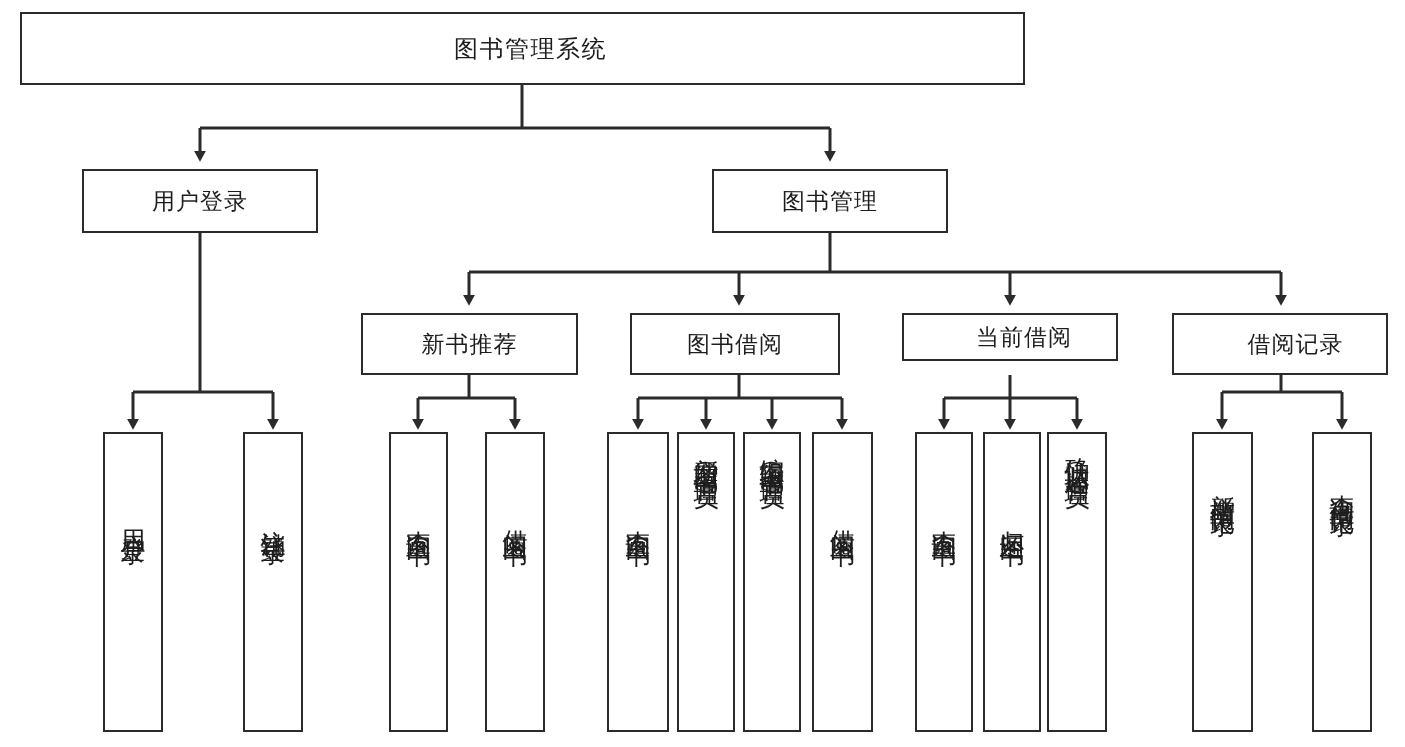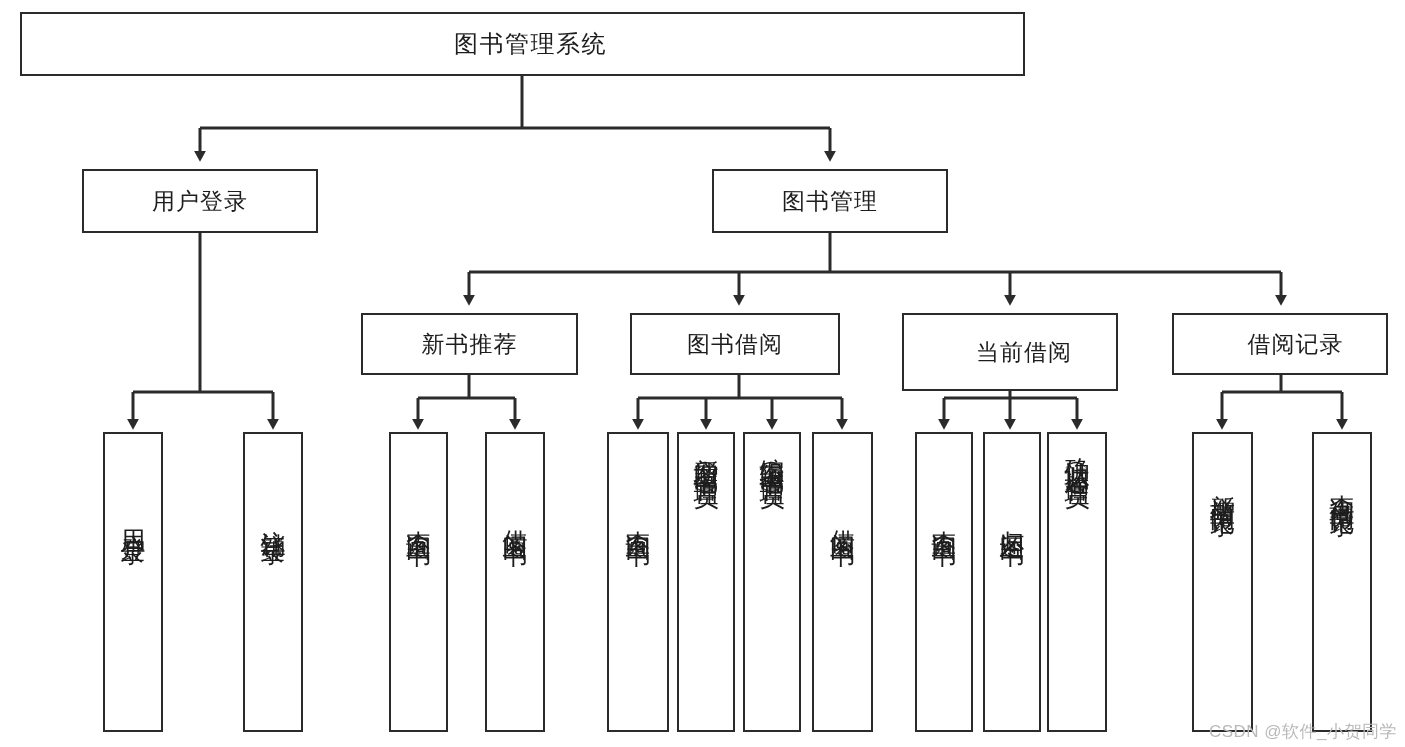"图书管理系统" div.node { height: 64px -> 73px }
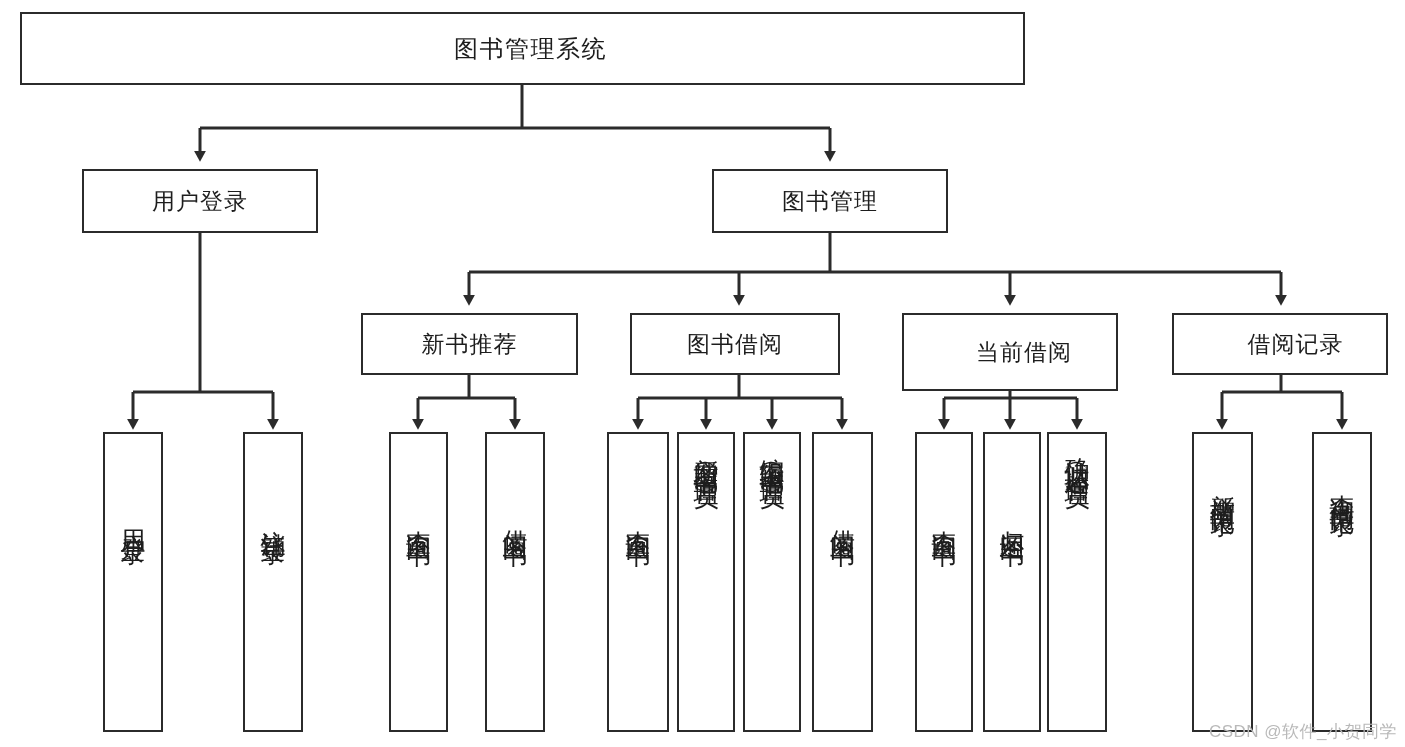"当前借阅" div.node { height: 78px -> 48px }
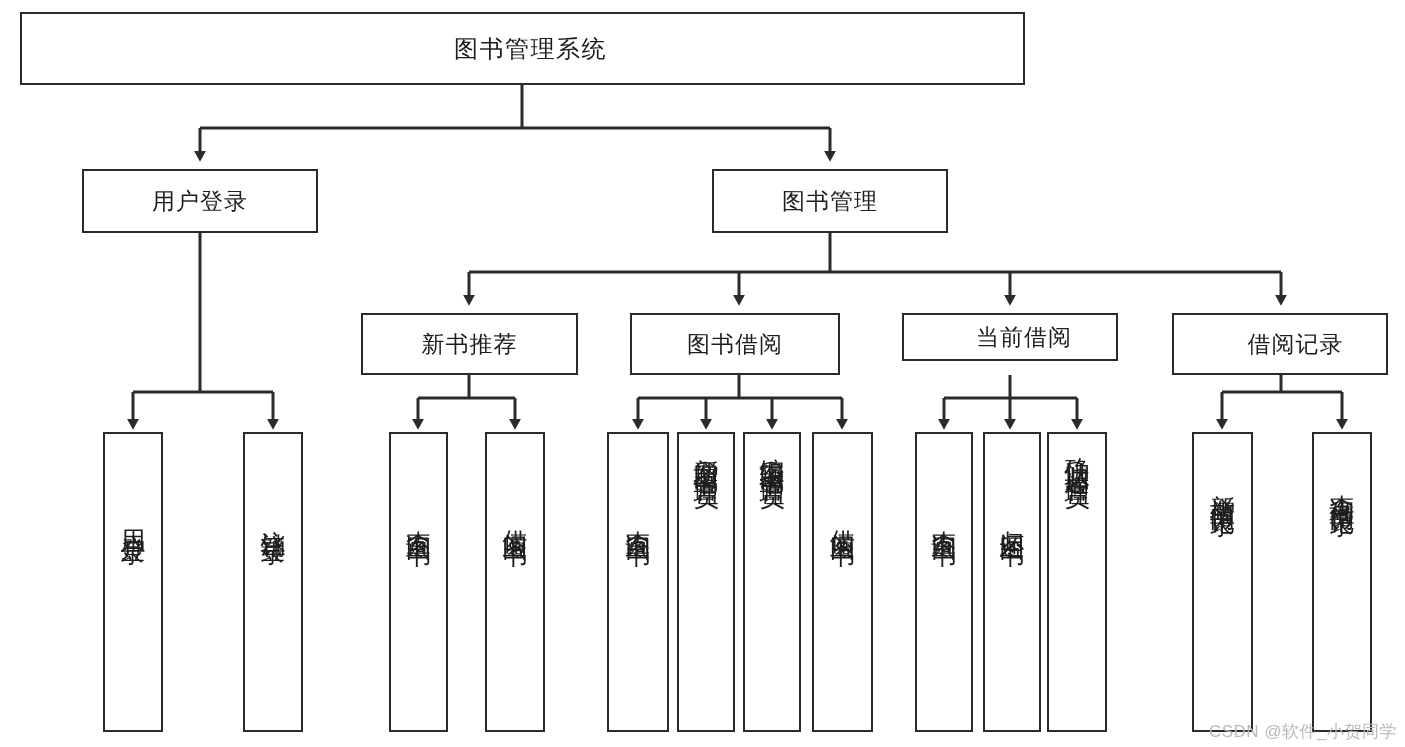"CSDN @软件_小贺同学" div { html: <div>CSDN @软件_小贺同学</div> -> none }
